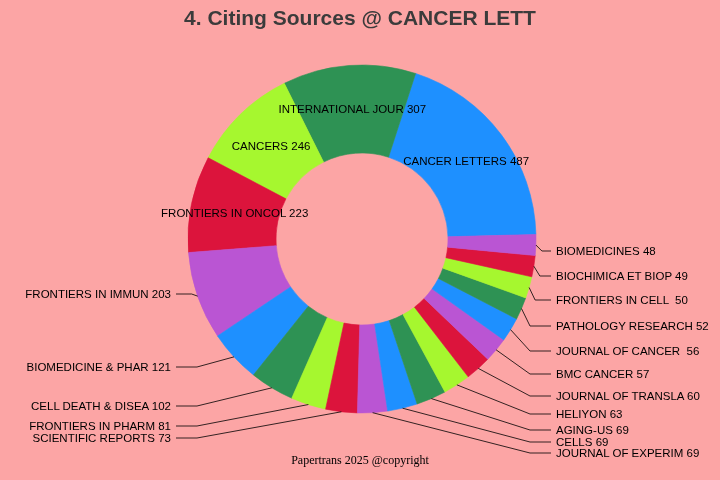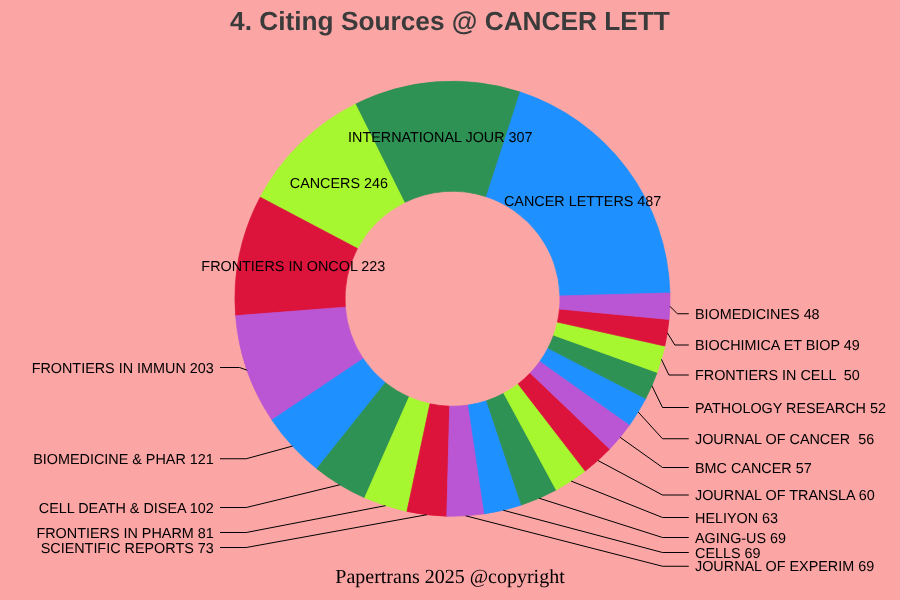"Papertrans 2025 @copyright" #footer { font-size: 16px -> 12px }
